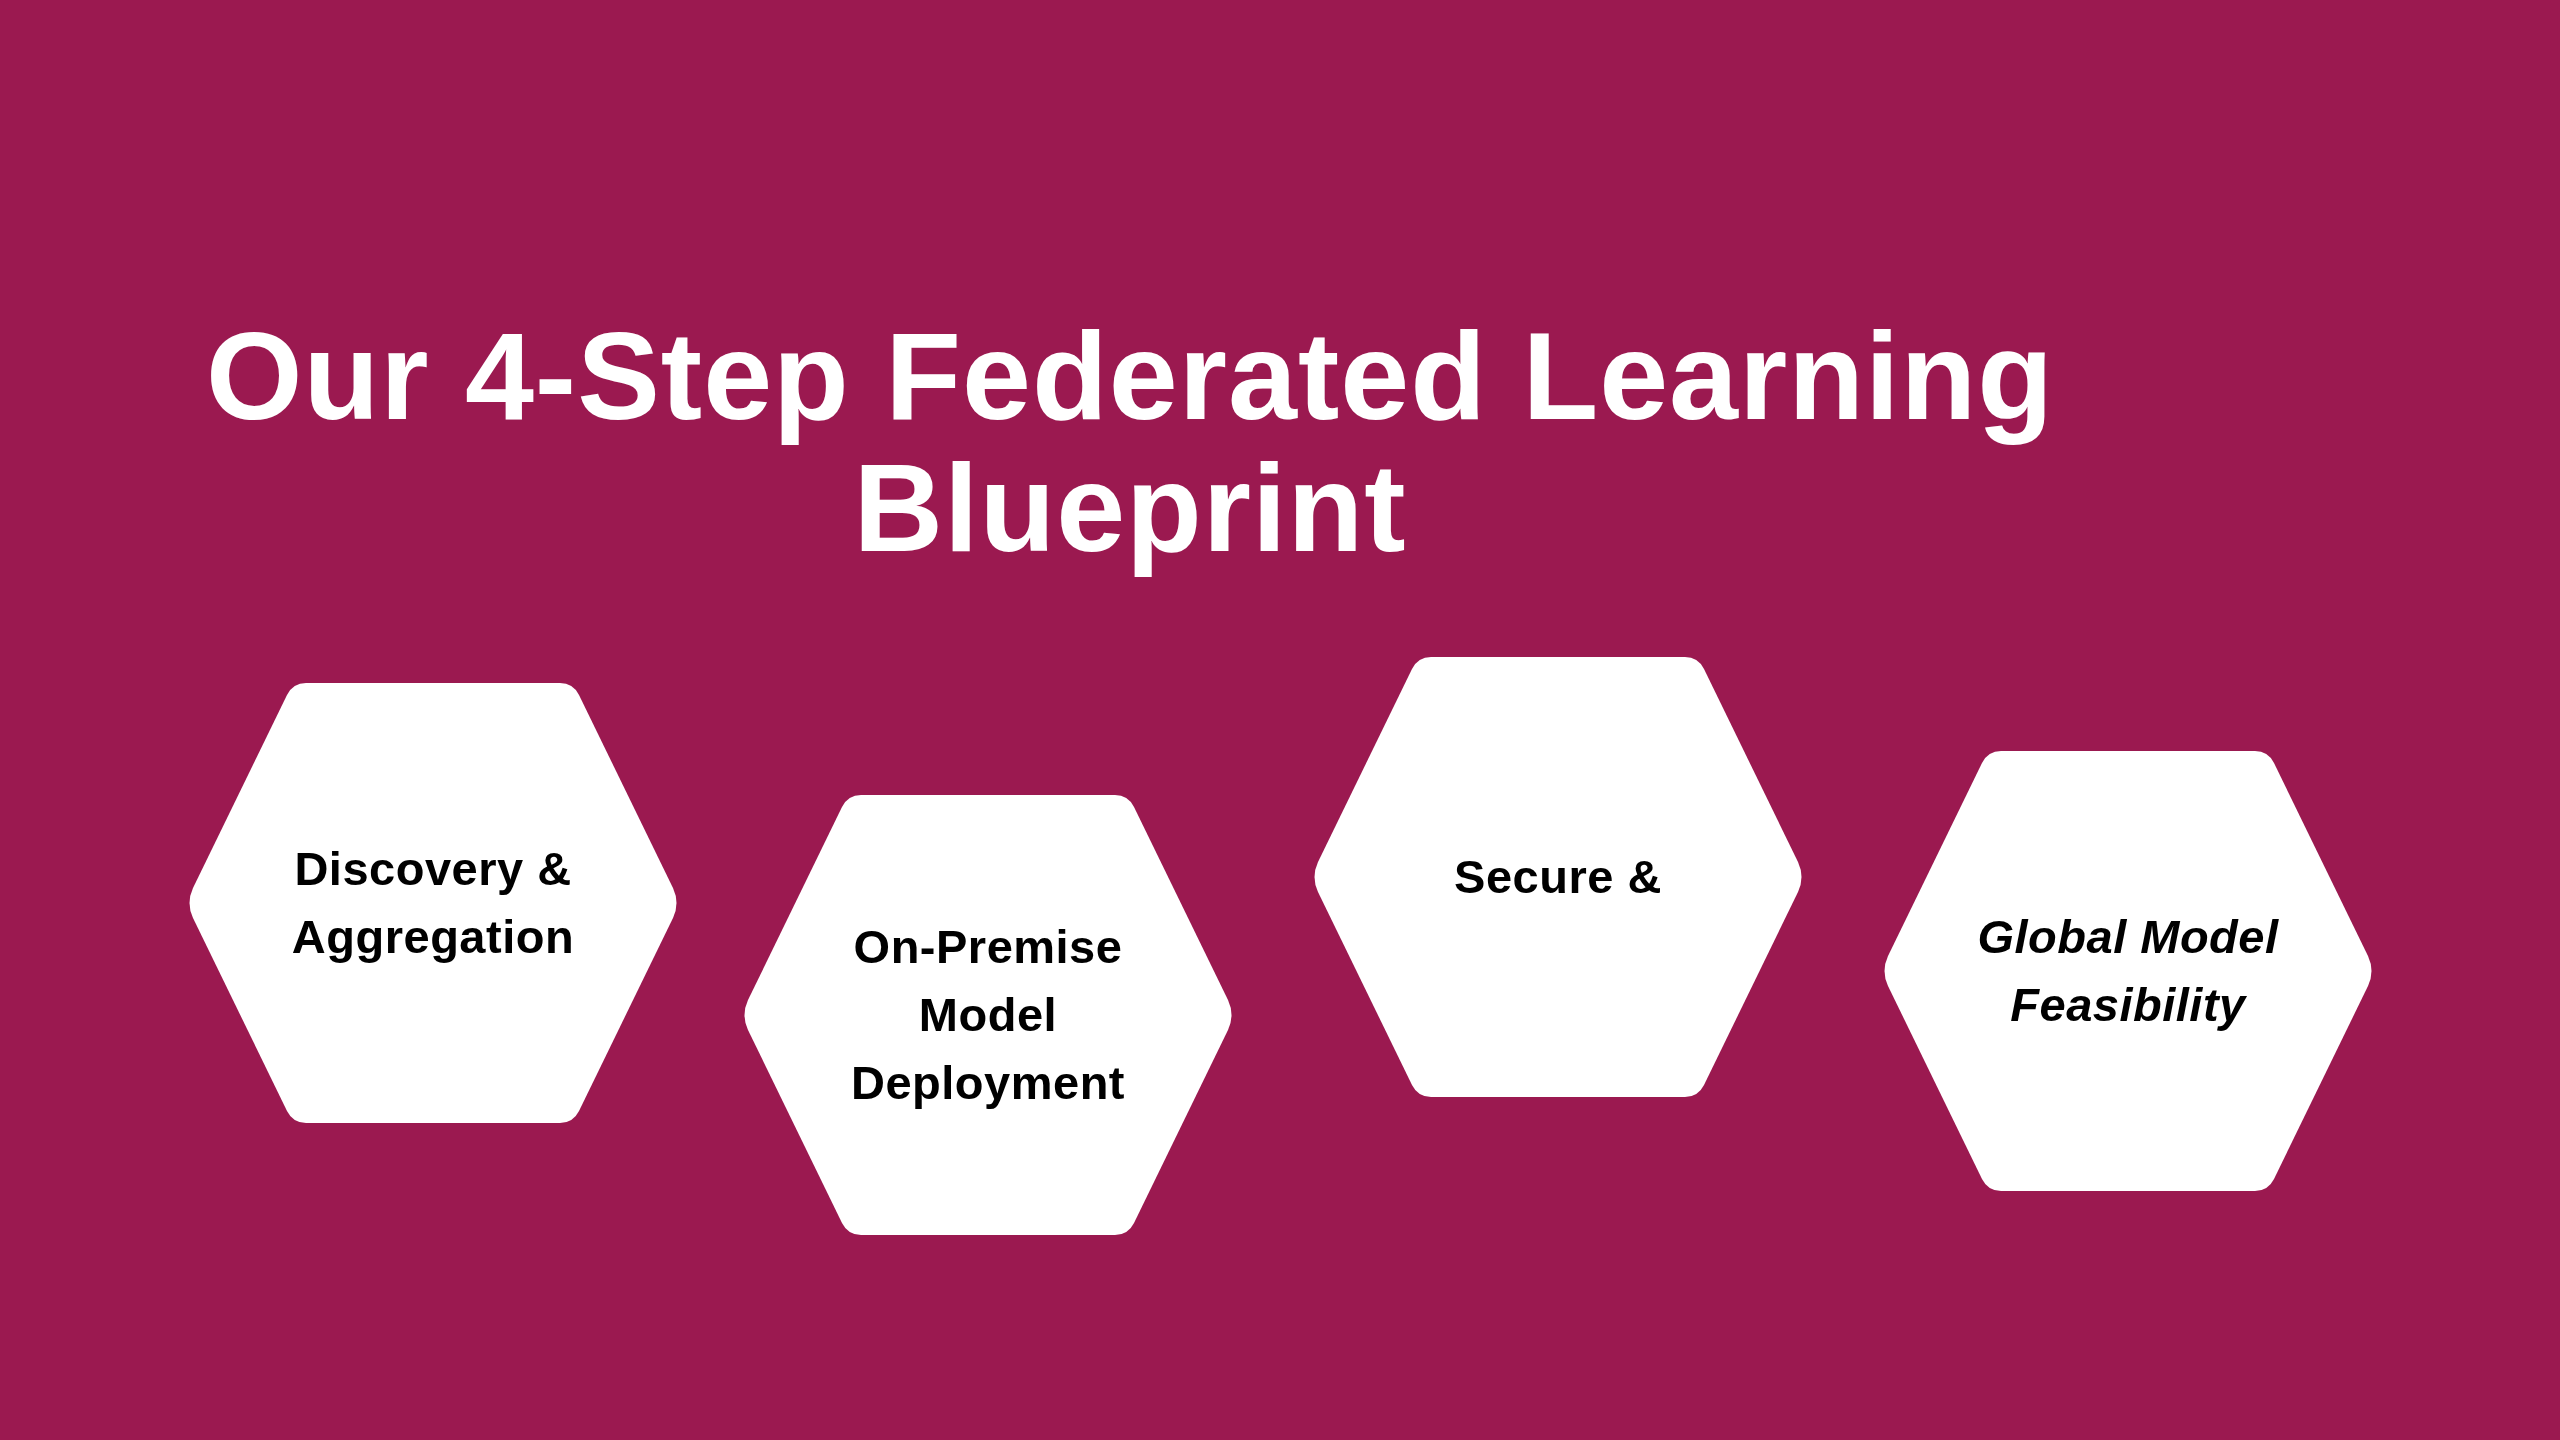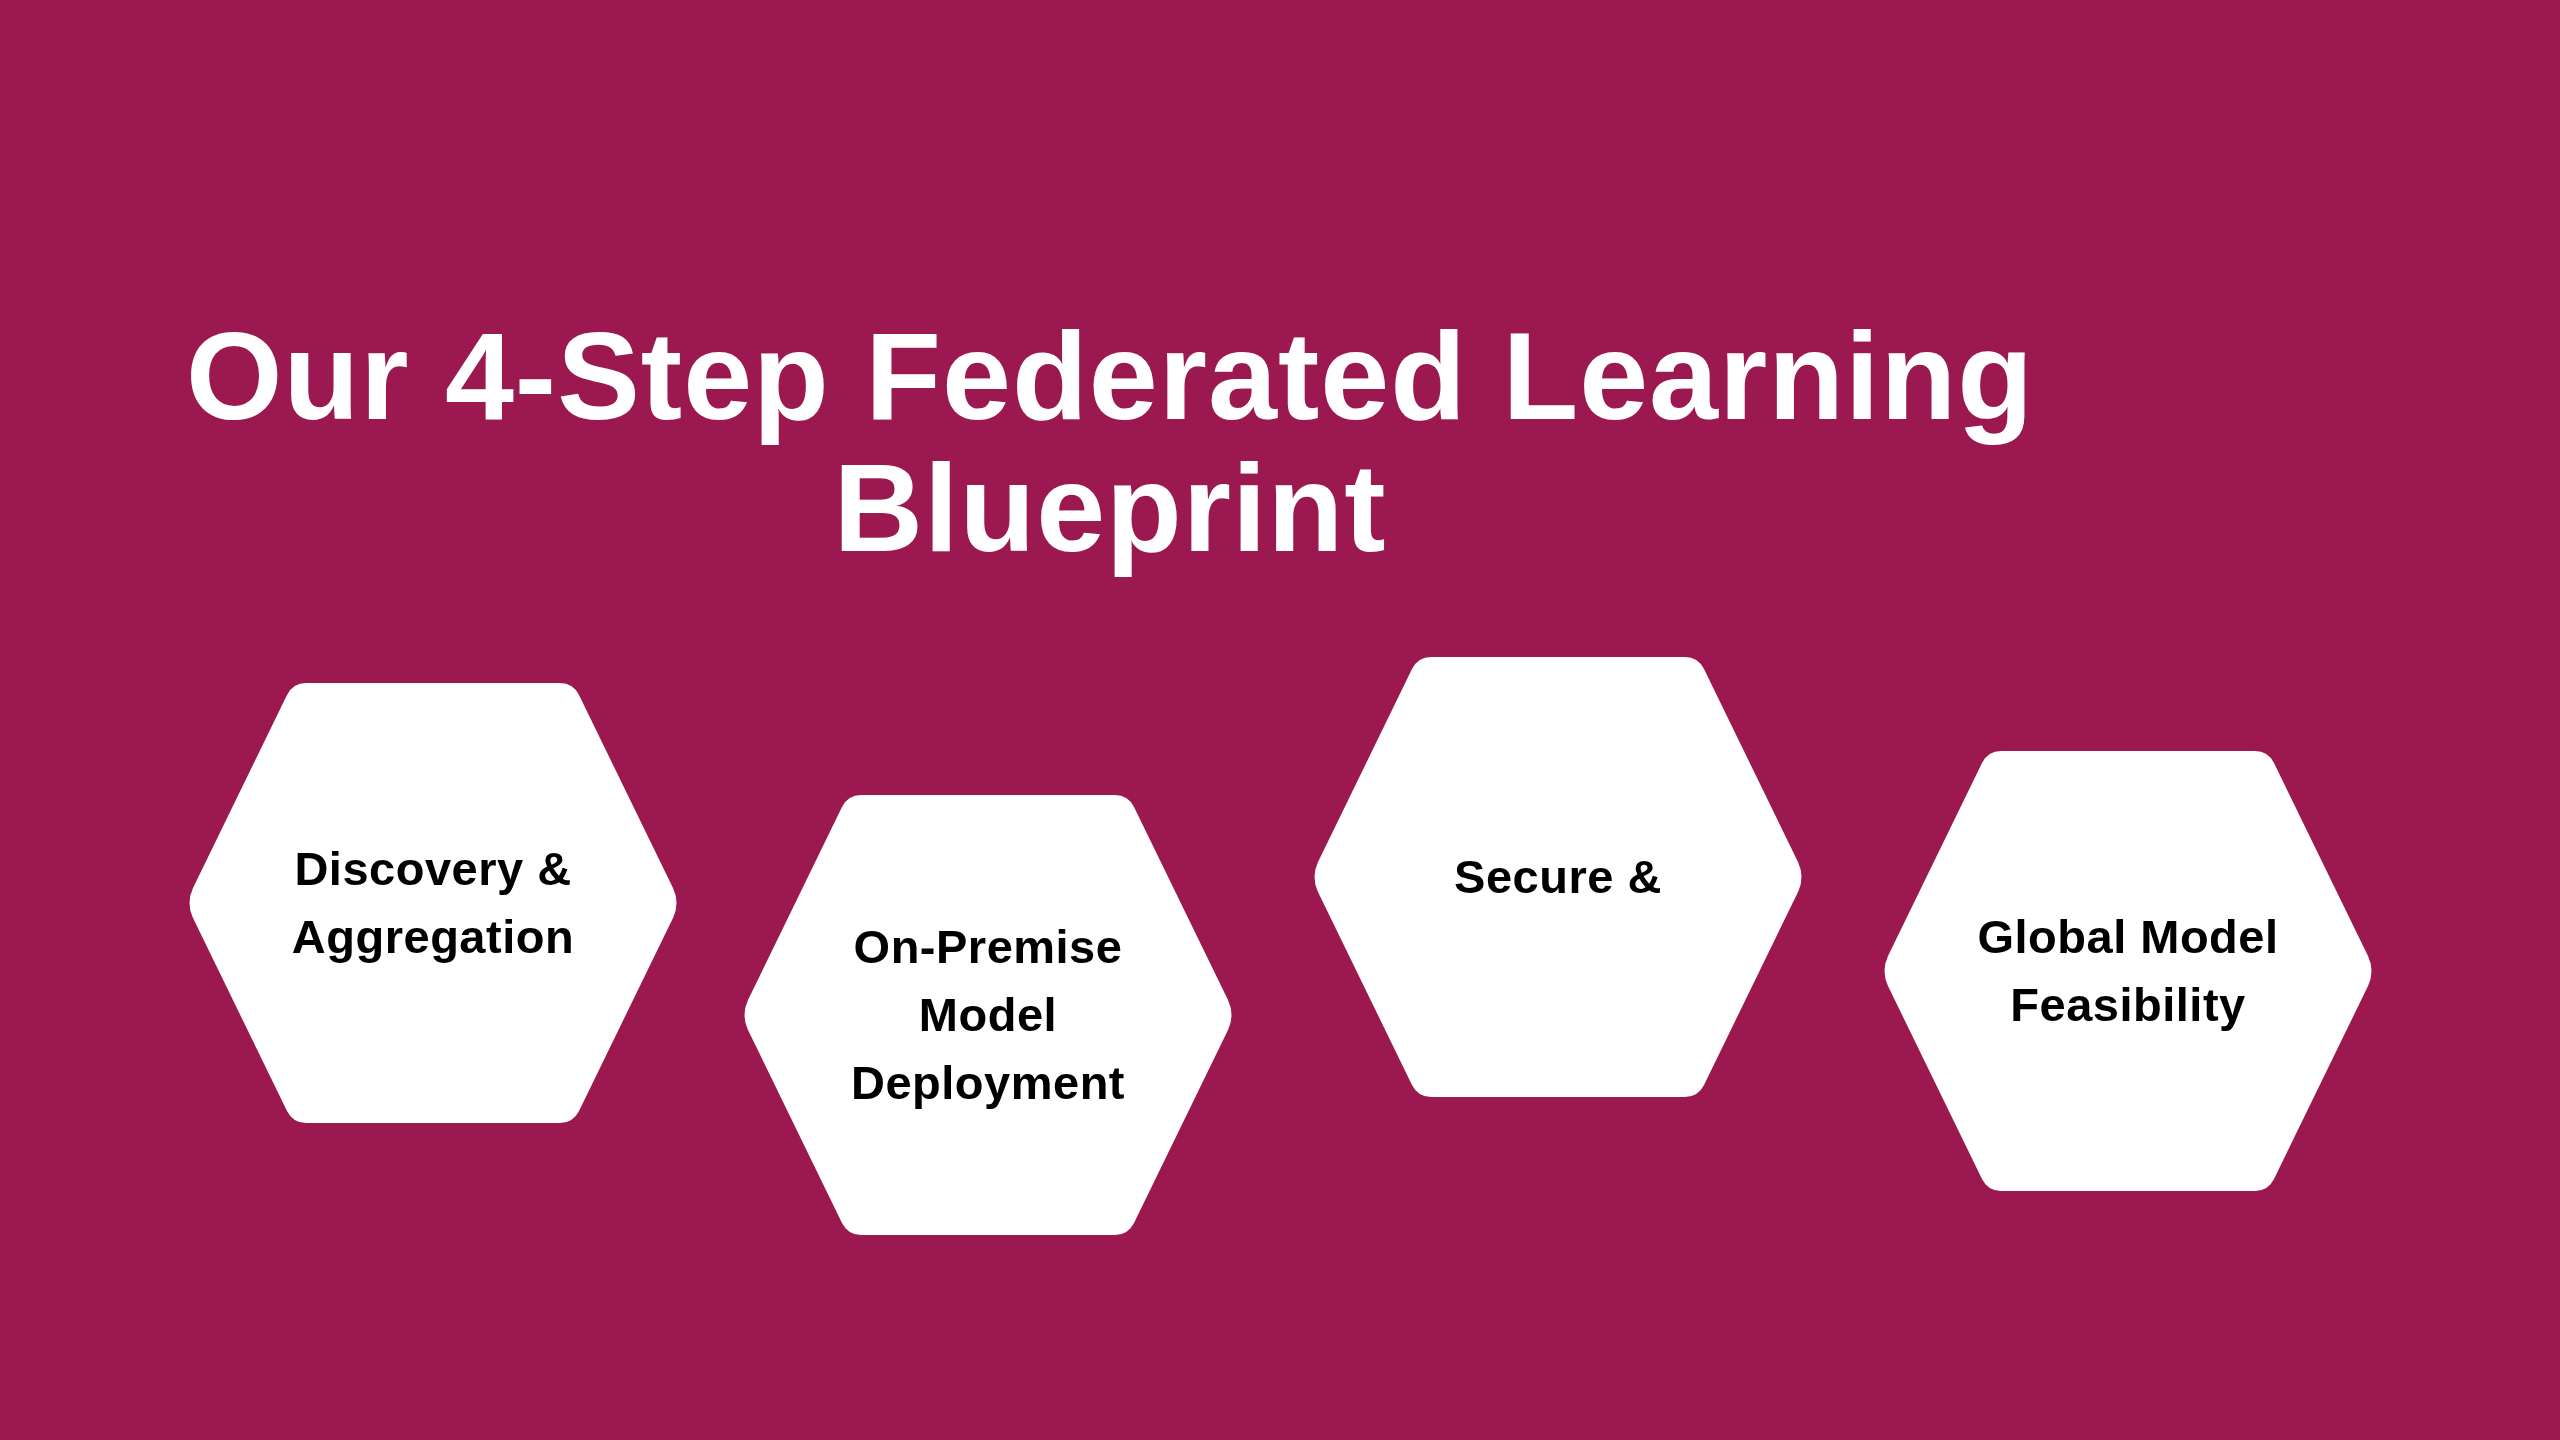"Our 4-Step Federated Learning" .title { padding-left: none -> 20px }
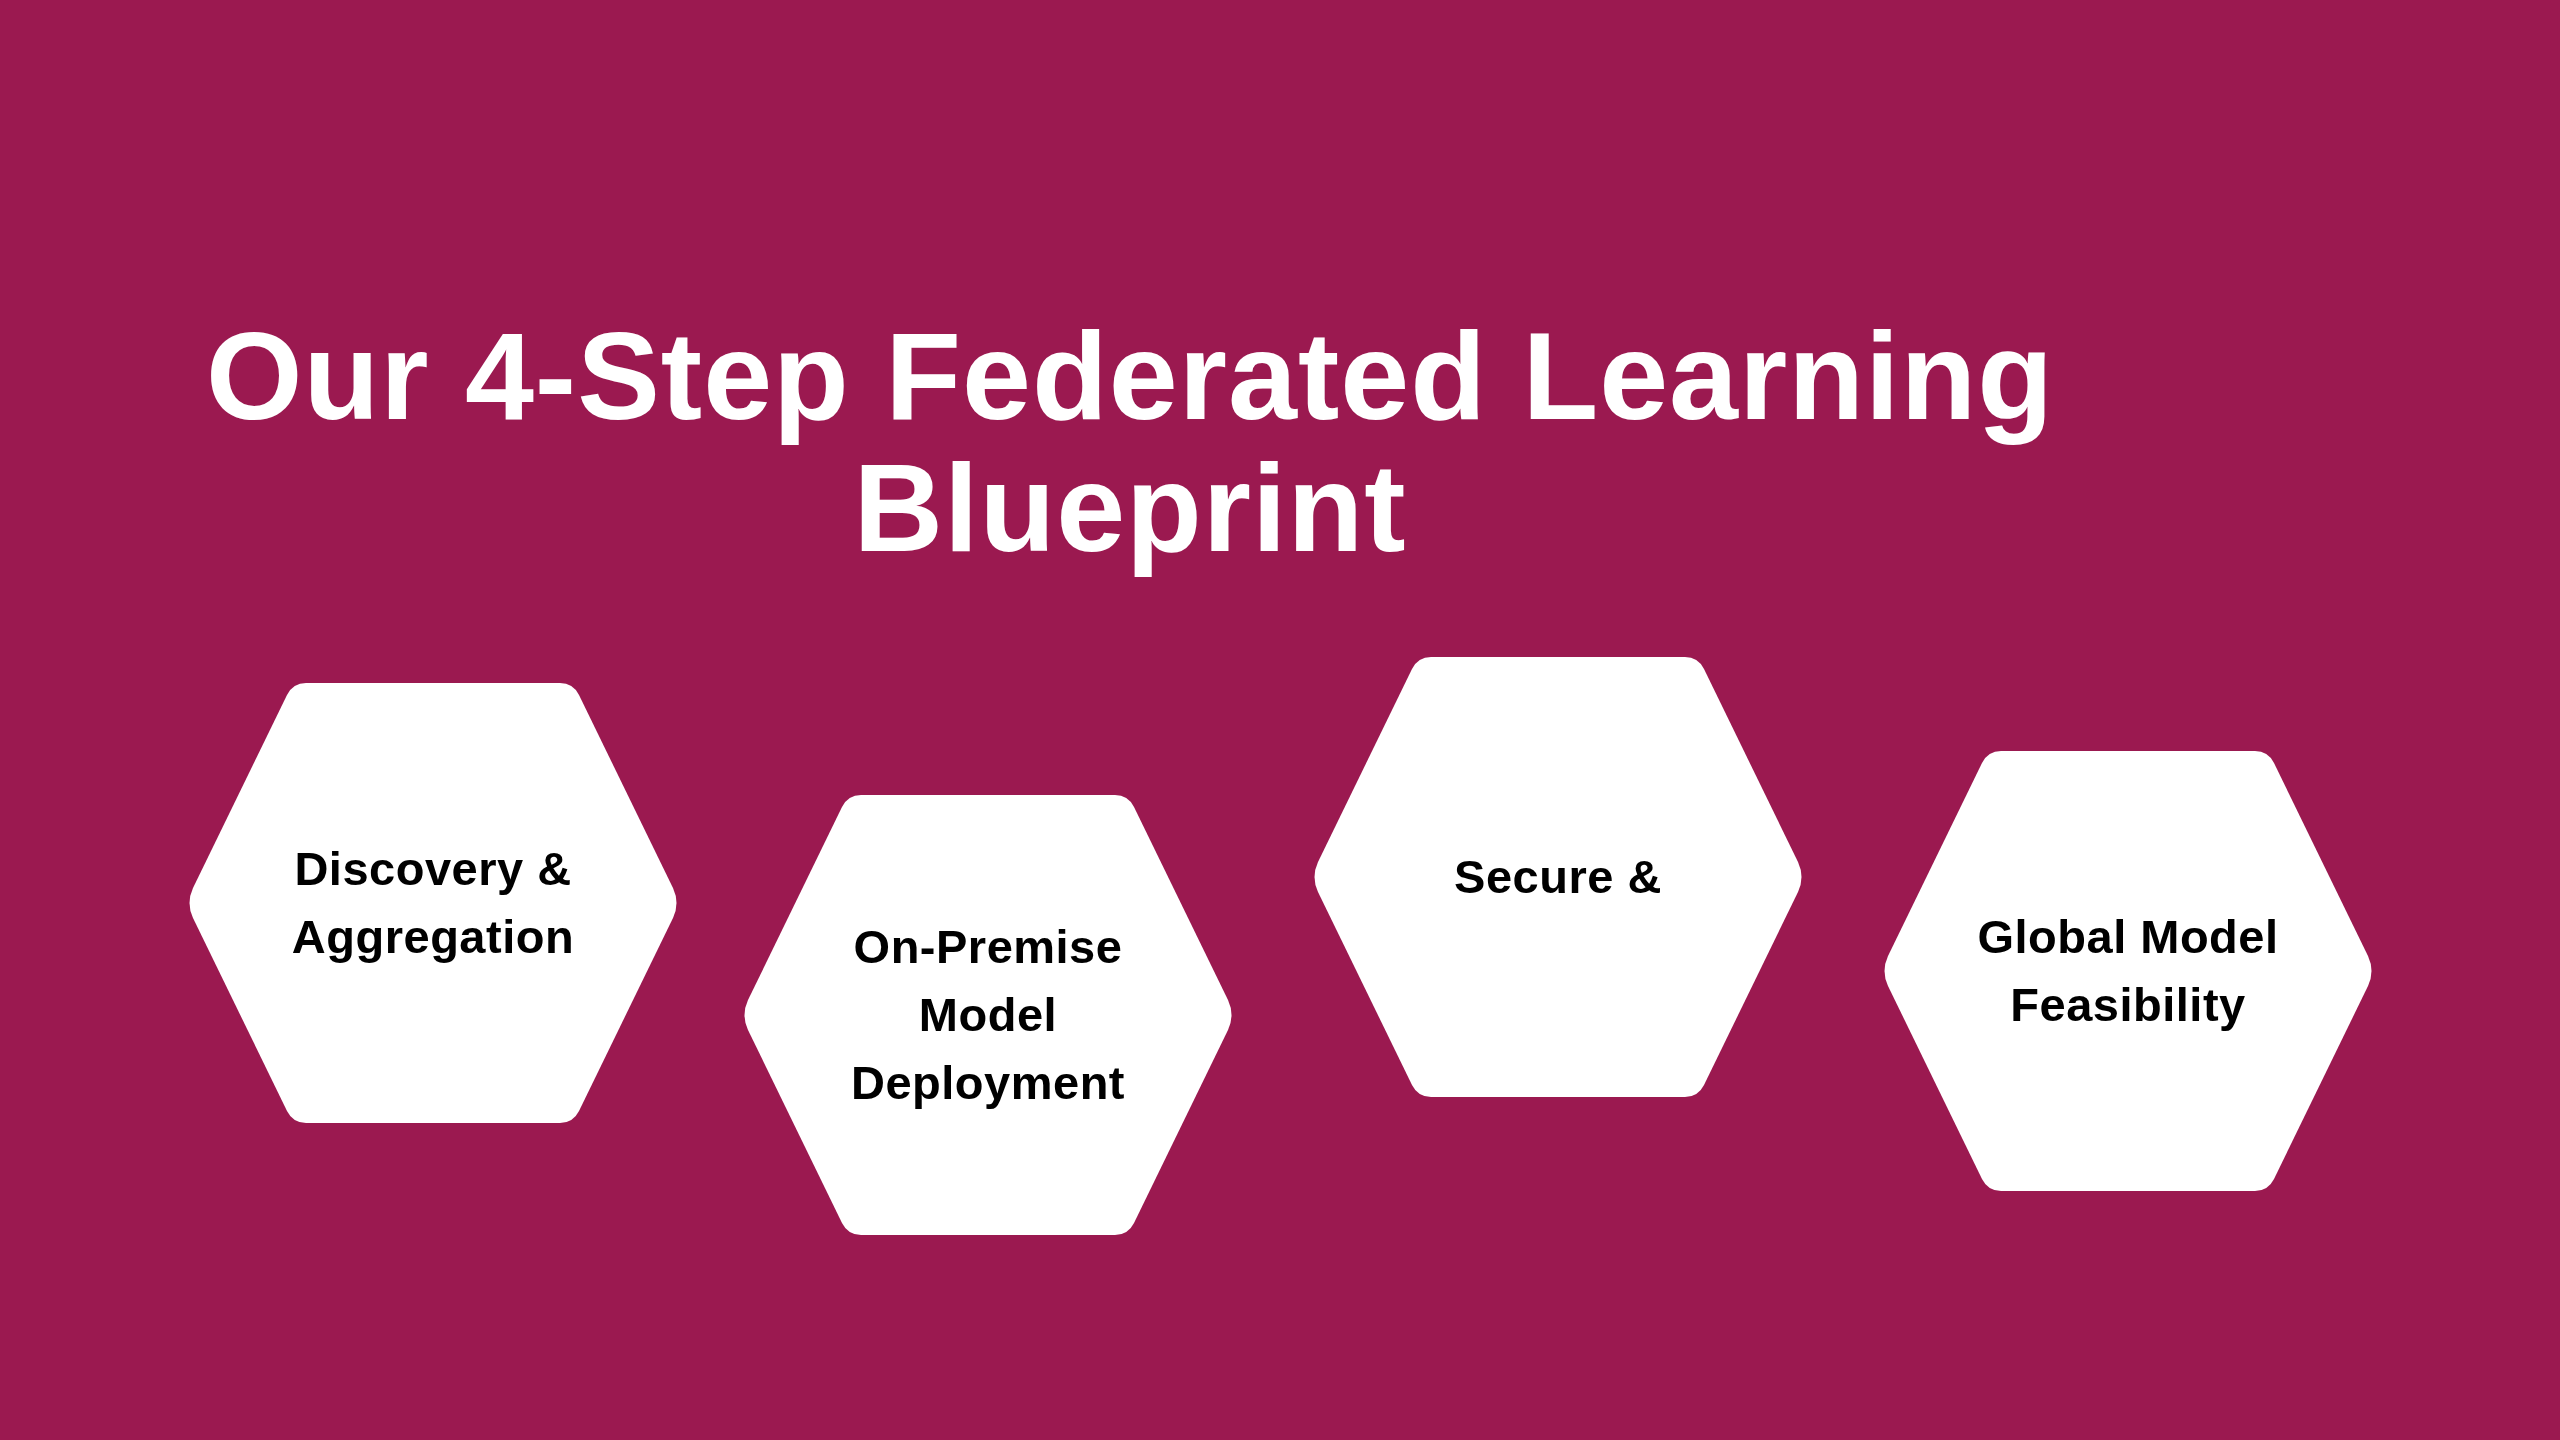"Global Model" .step-4 { font-style: none -> italic }
